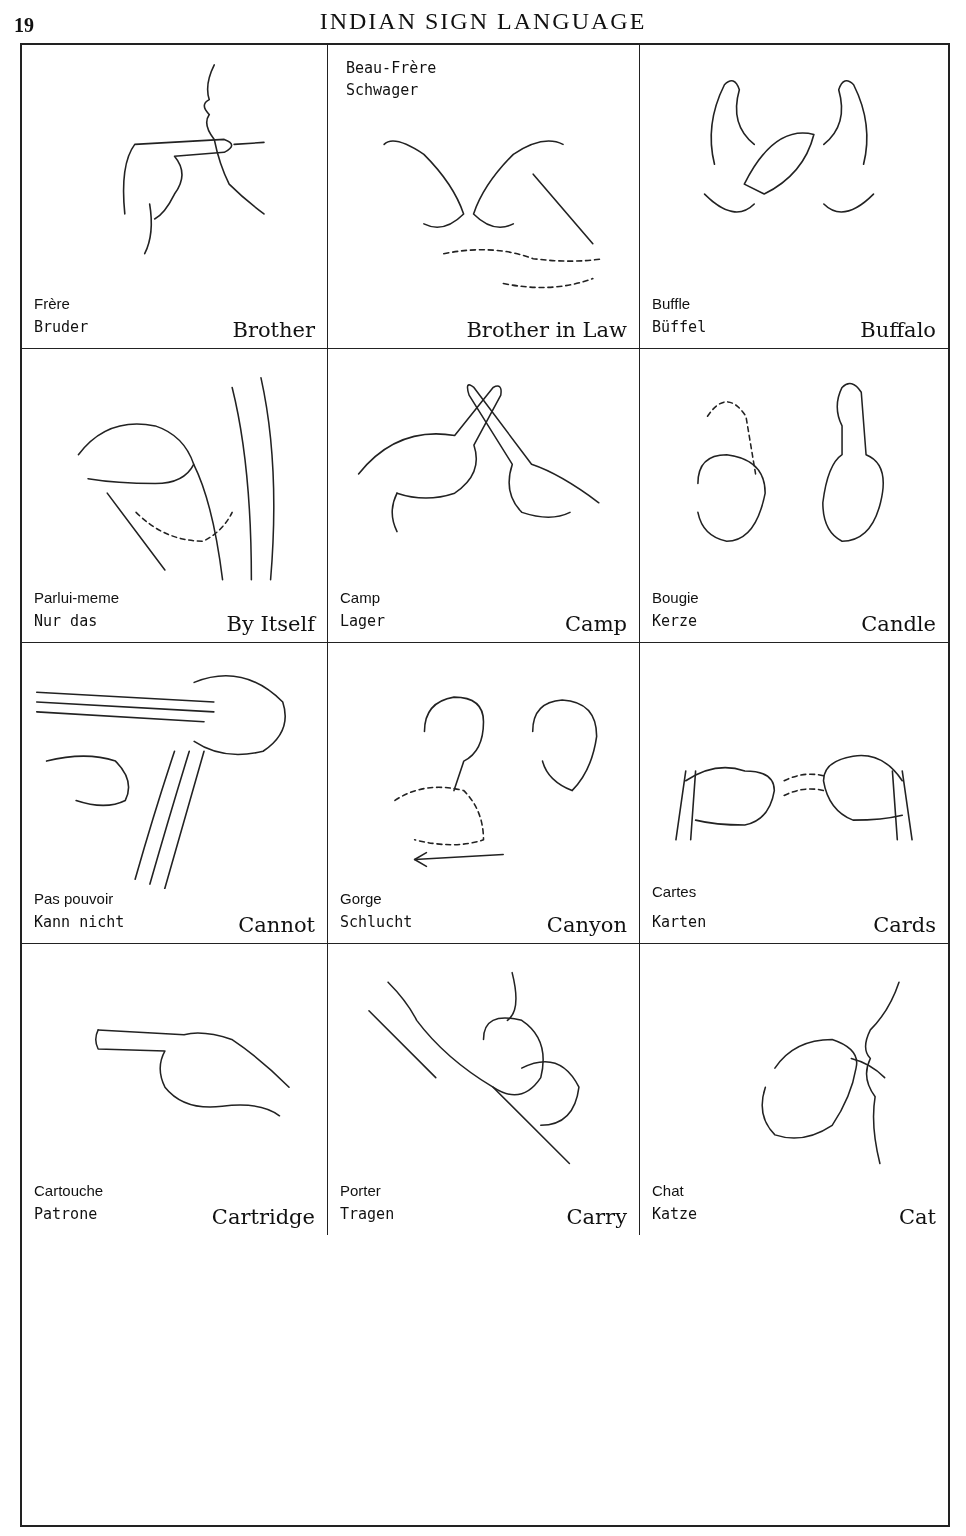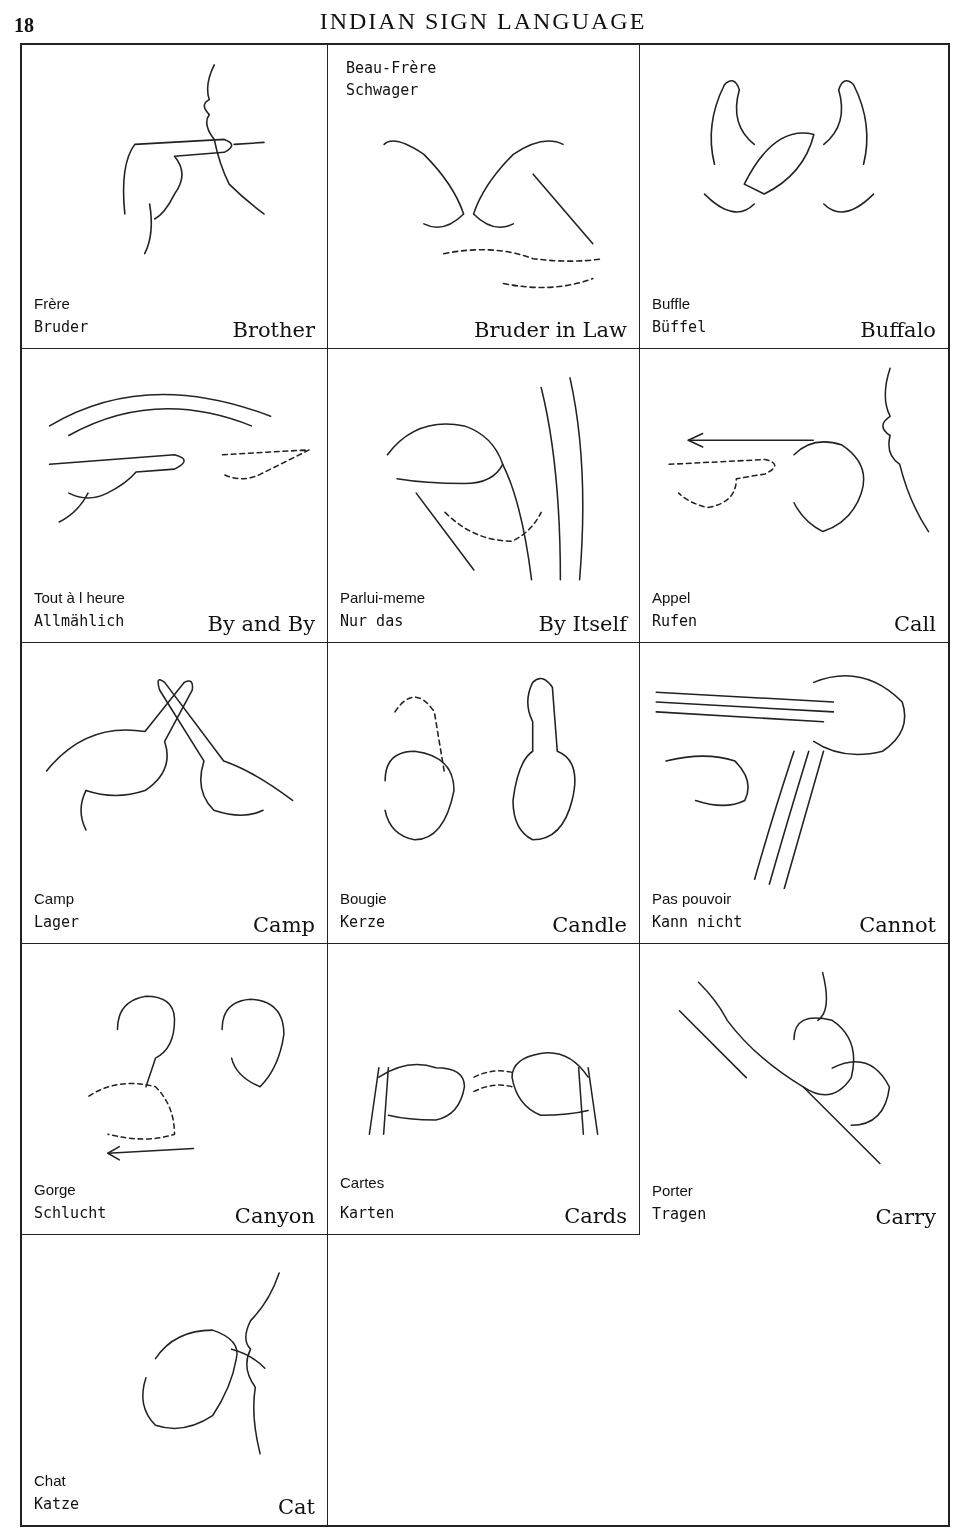"18" div.page-num { text: 18 -> 19 }
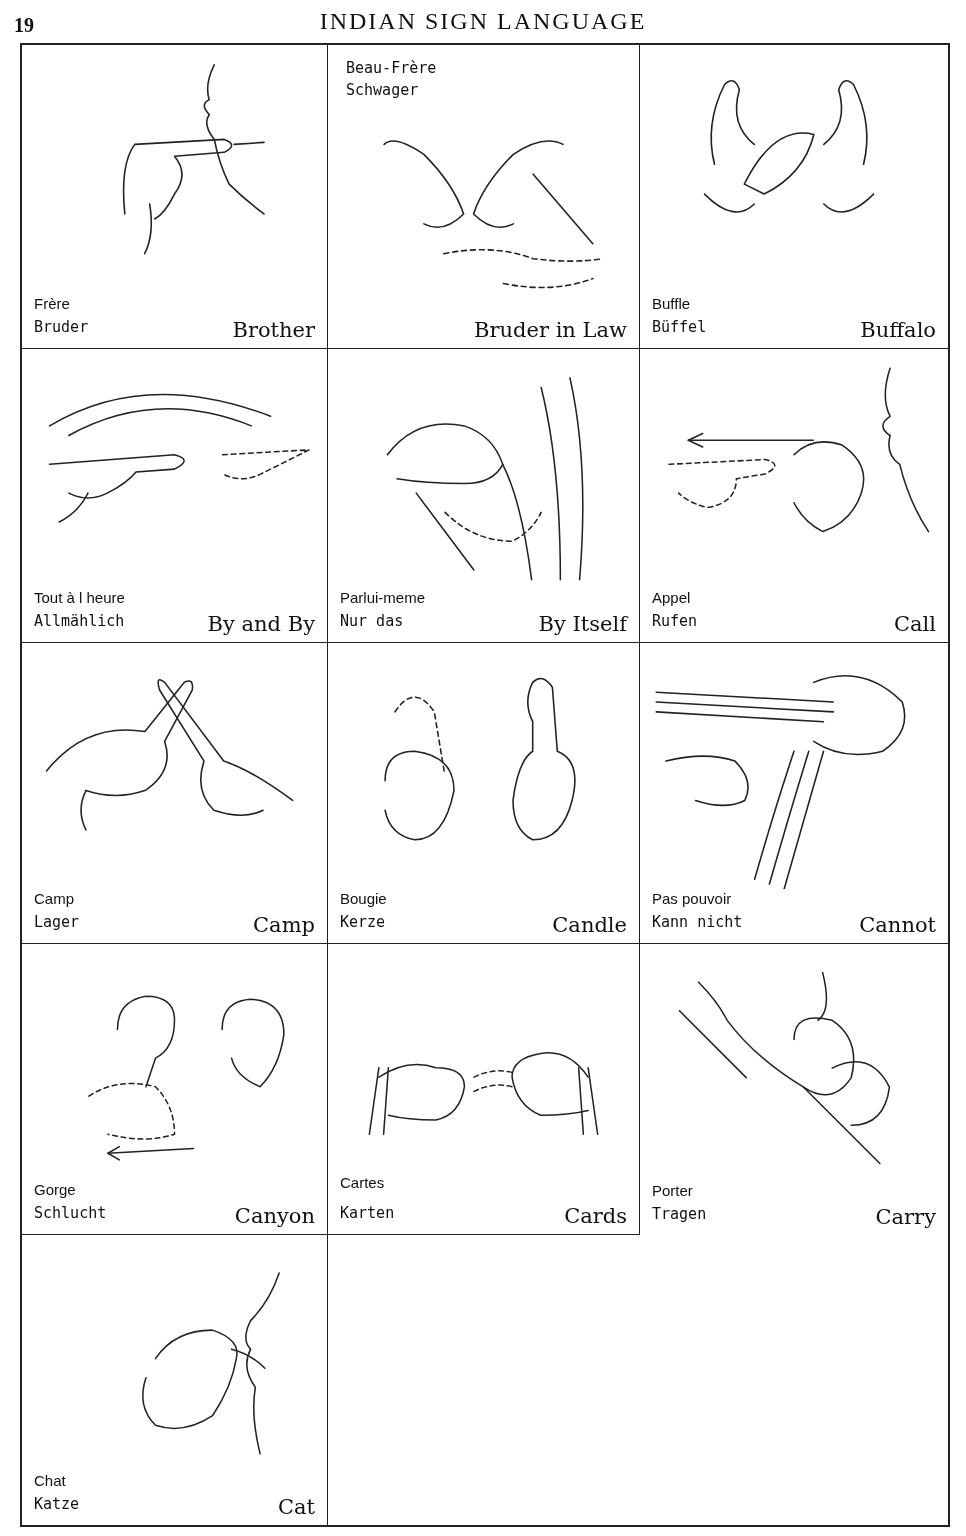"Bruder in Law" div.en { text: Bruder -> Brother }
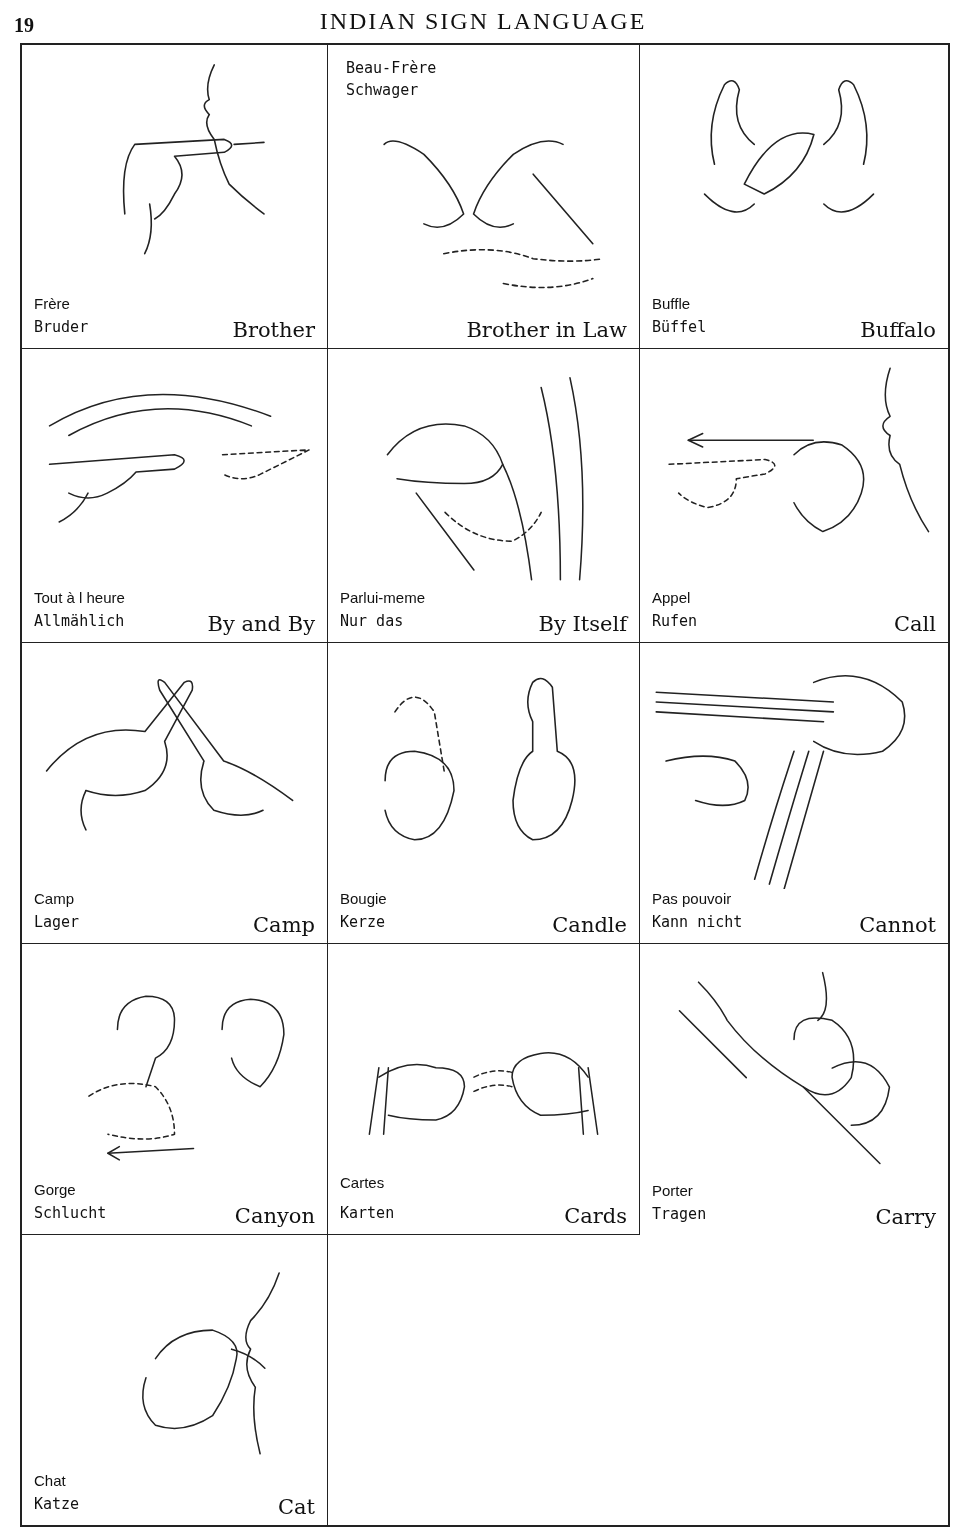"Tout à l heure" div.cell { html: <div> <svg> <path></path> <path></path> <path></path> <path></path> <path></path> </svg> <div>Tout à l heure</div> <div>Allmählich</div> <div>By and By</div> </div> -> none }
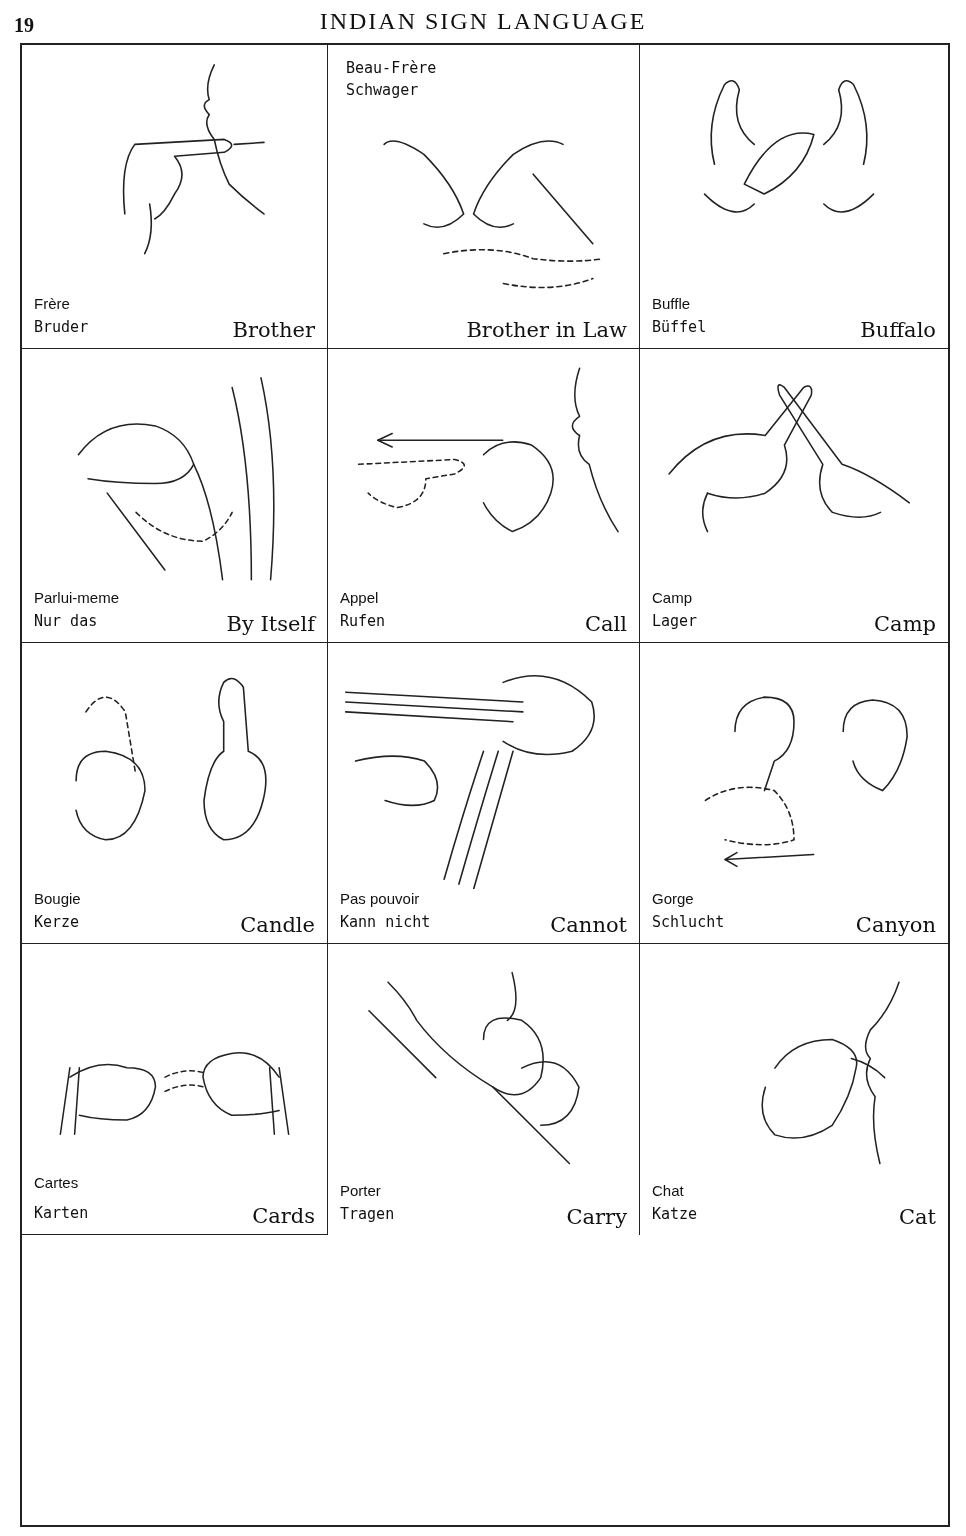"Appel" div.cell { html: <div> <svg> <path></path> <path></path> <line></line> <polyline></polyline> <path></path> </svg> <div>Appel</div> <div>Rufen</div> <div>Call</div> </div> -> none }
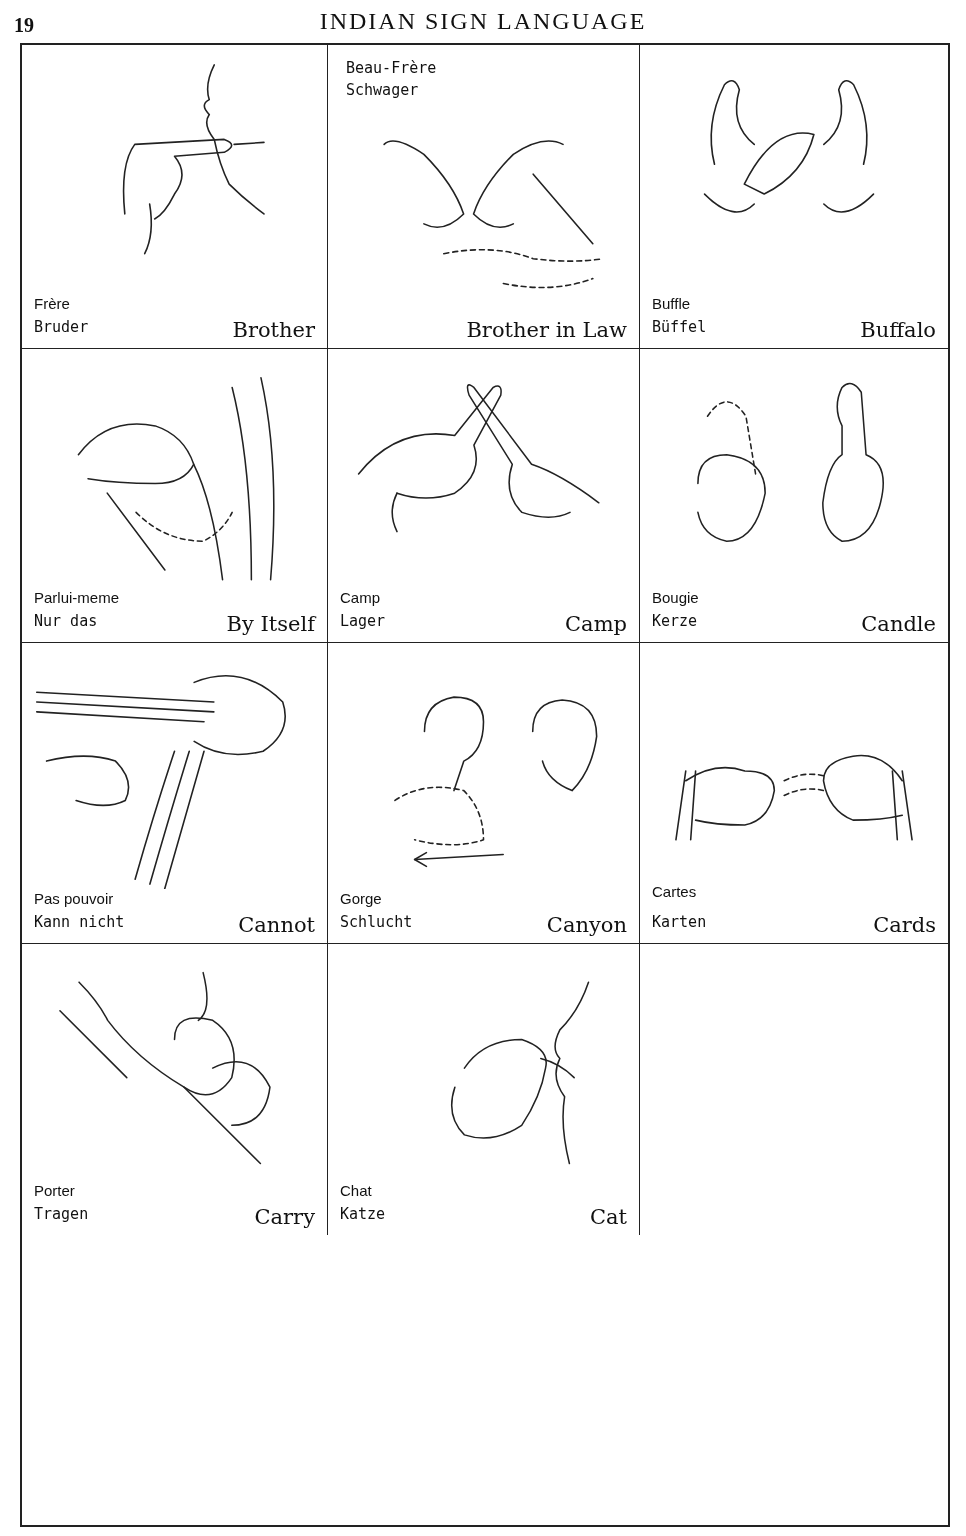"Cartouche" div.cell { html: none -> <div> <svg> <path></path> <path></path> </svg> <div>Cartouche</div> <div>Patrone</div> <div>Cartridge</div> </div> }
